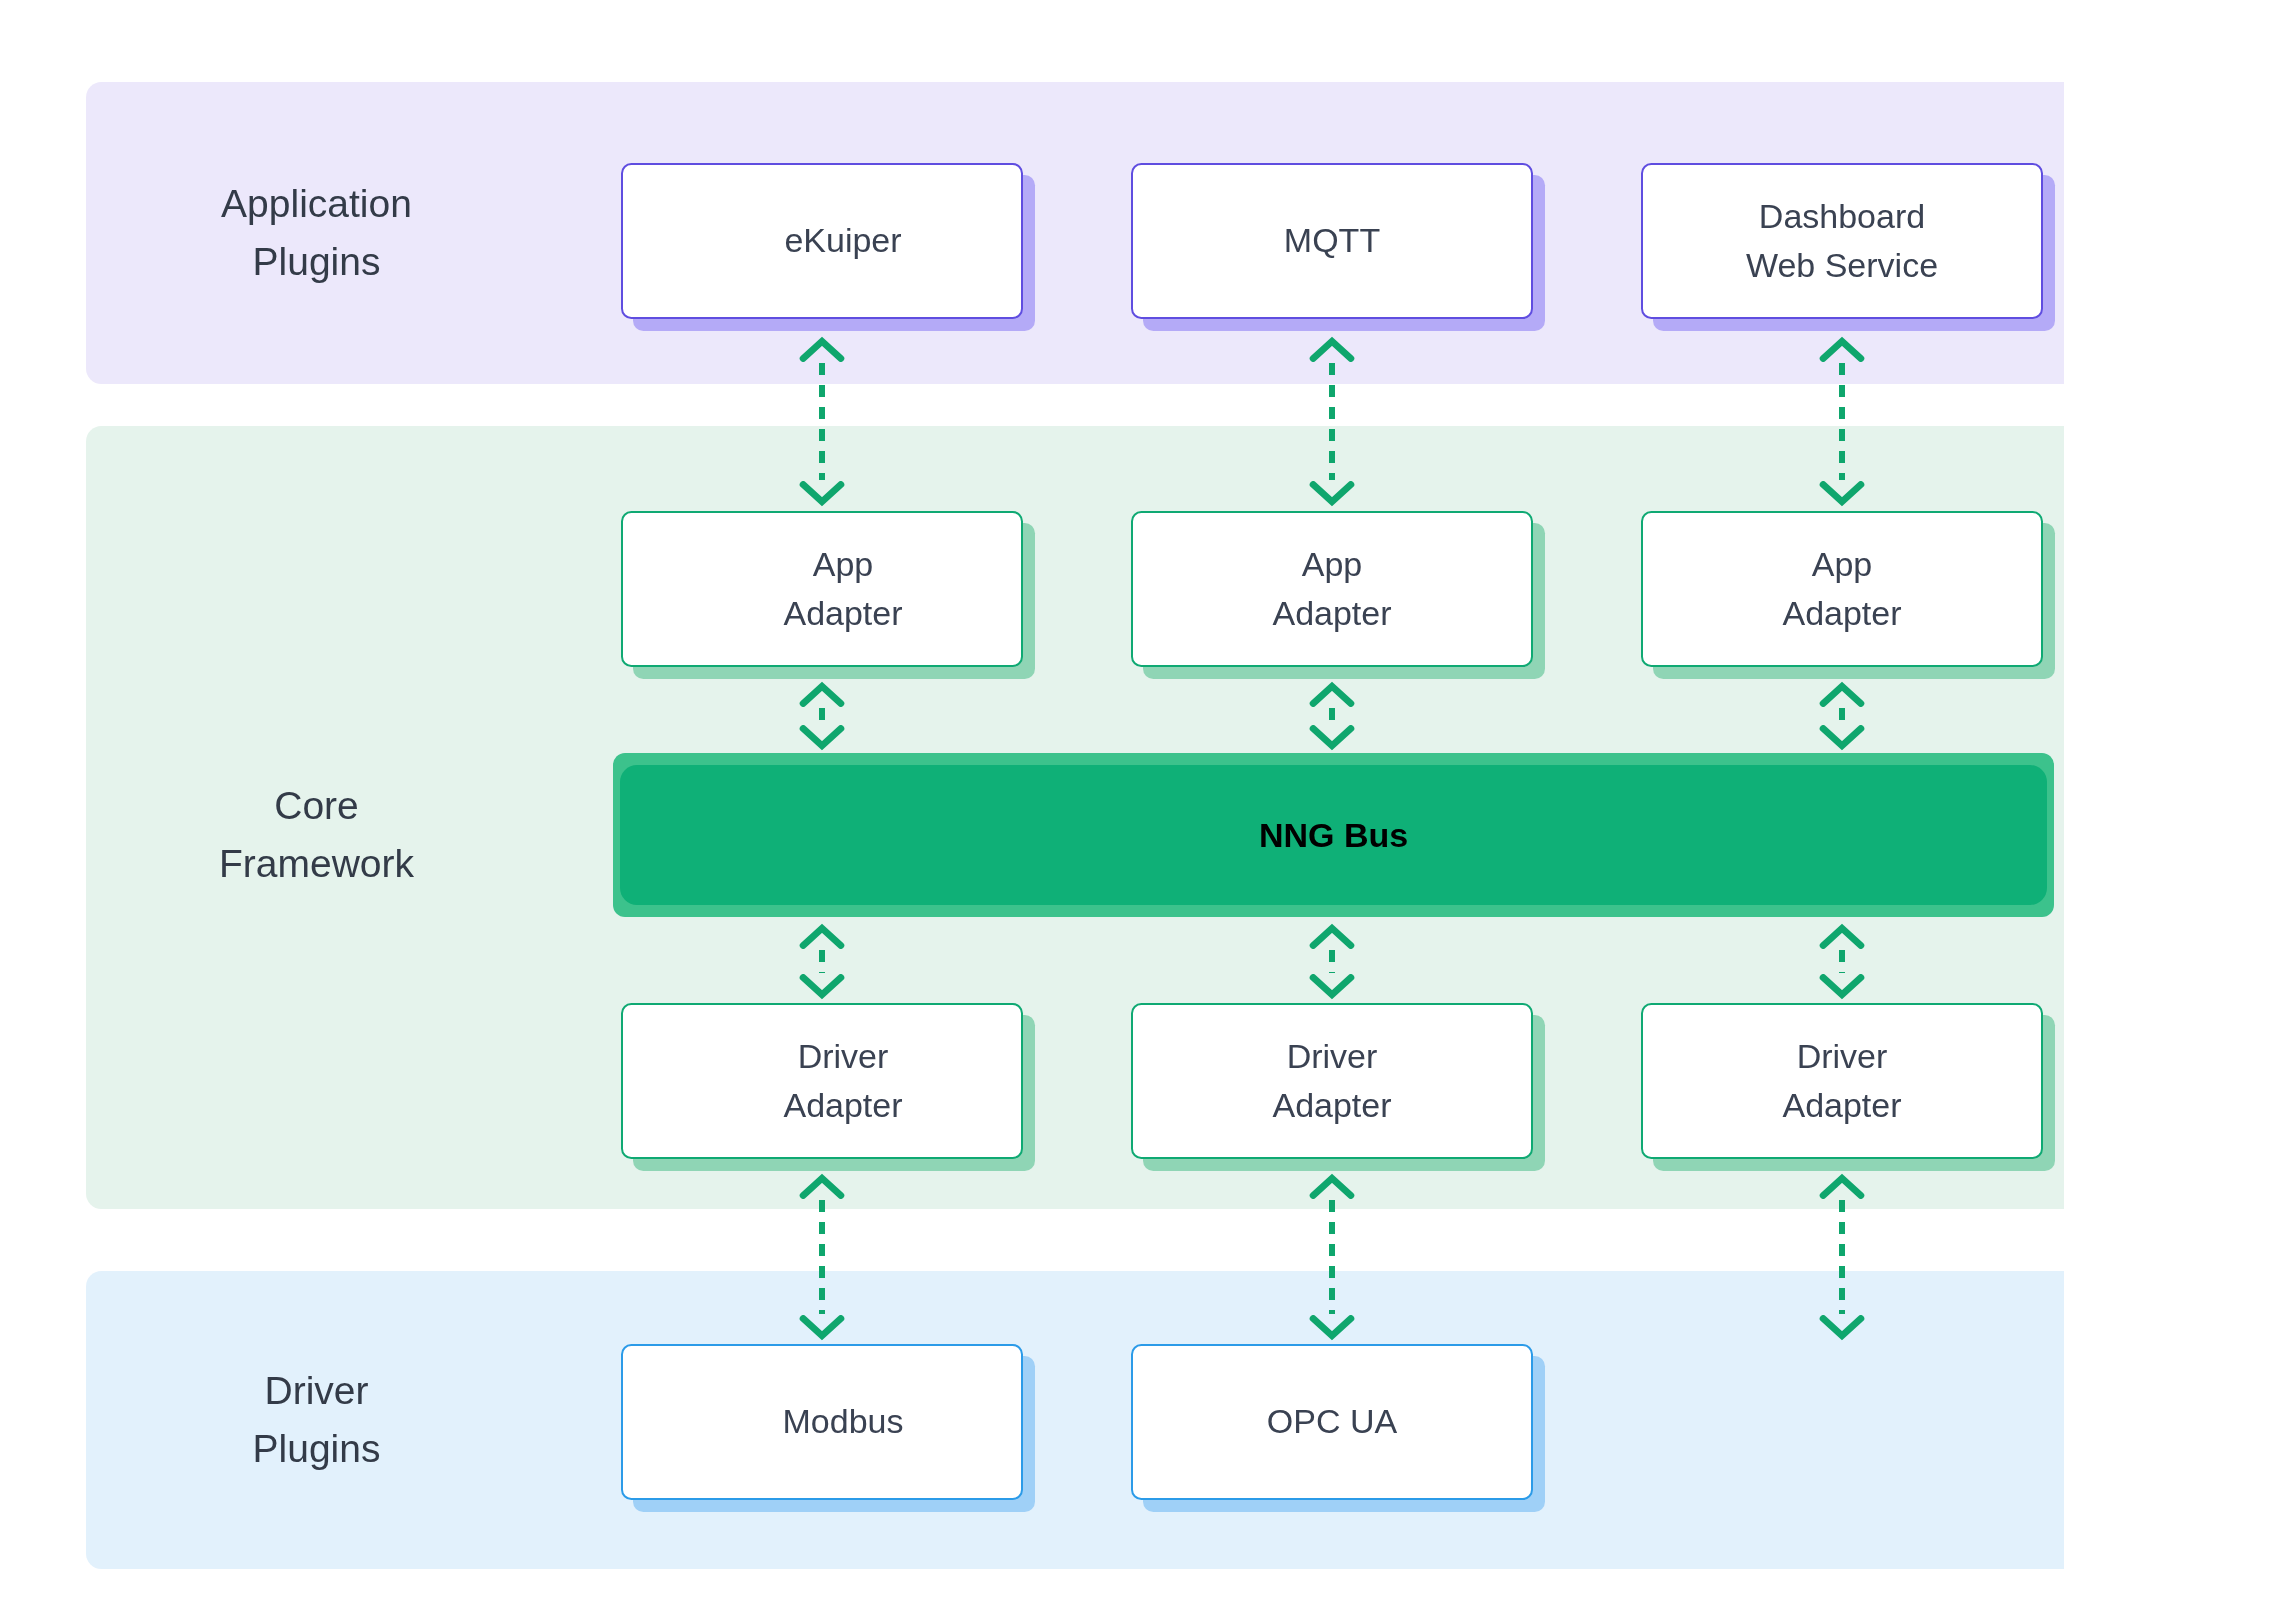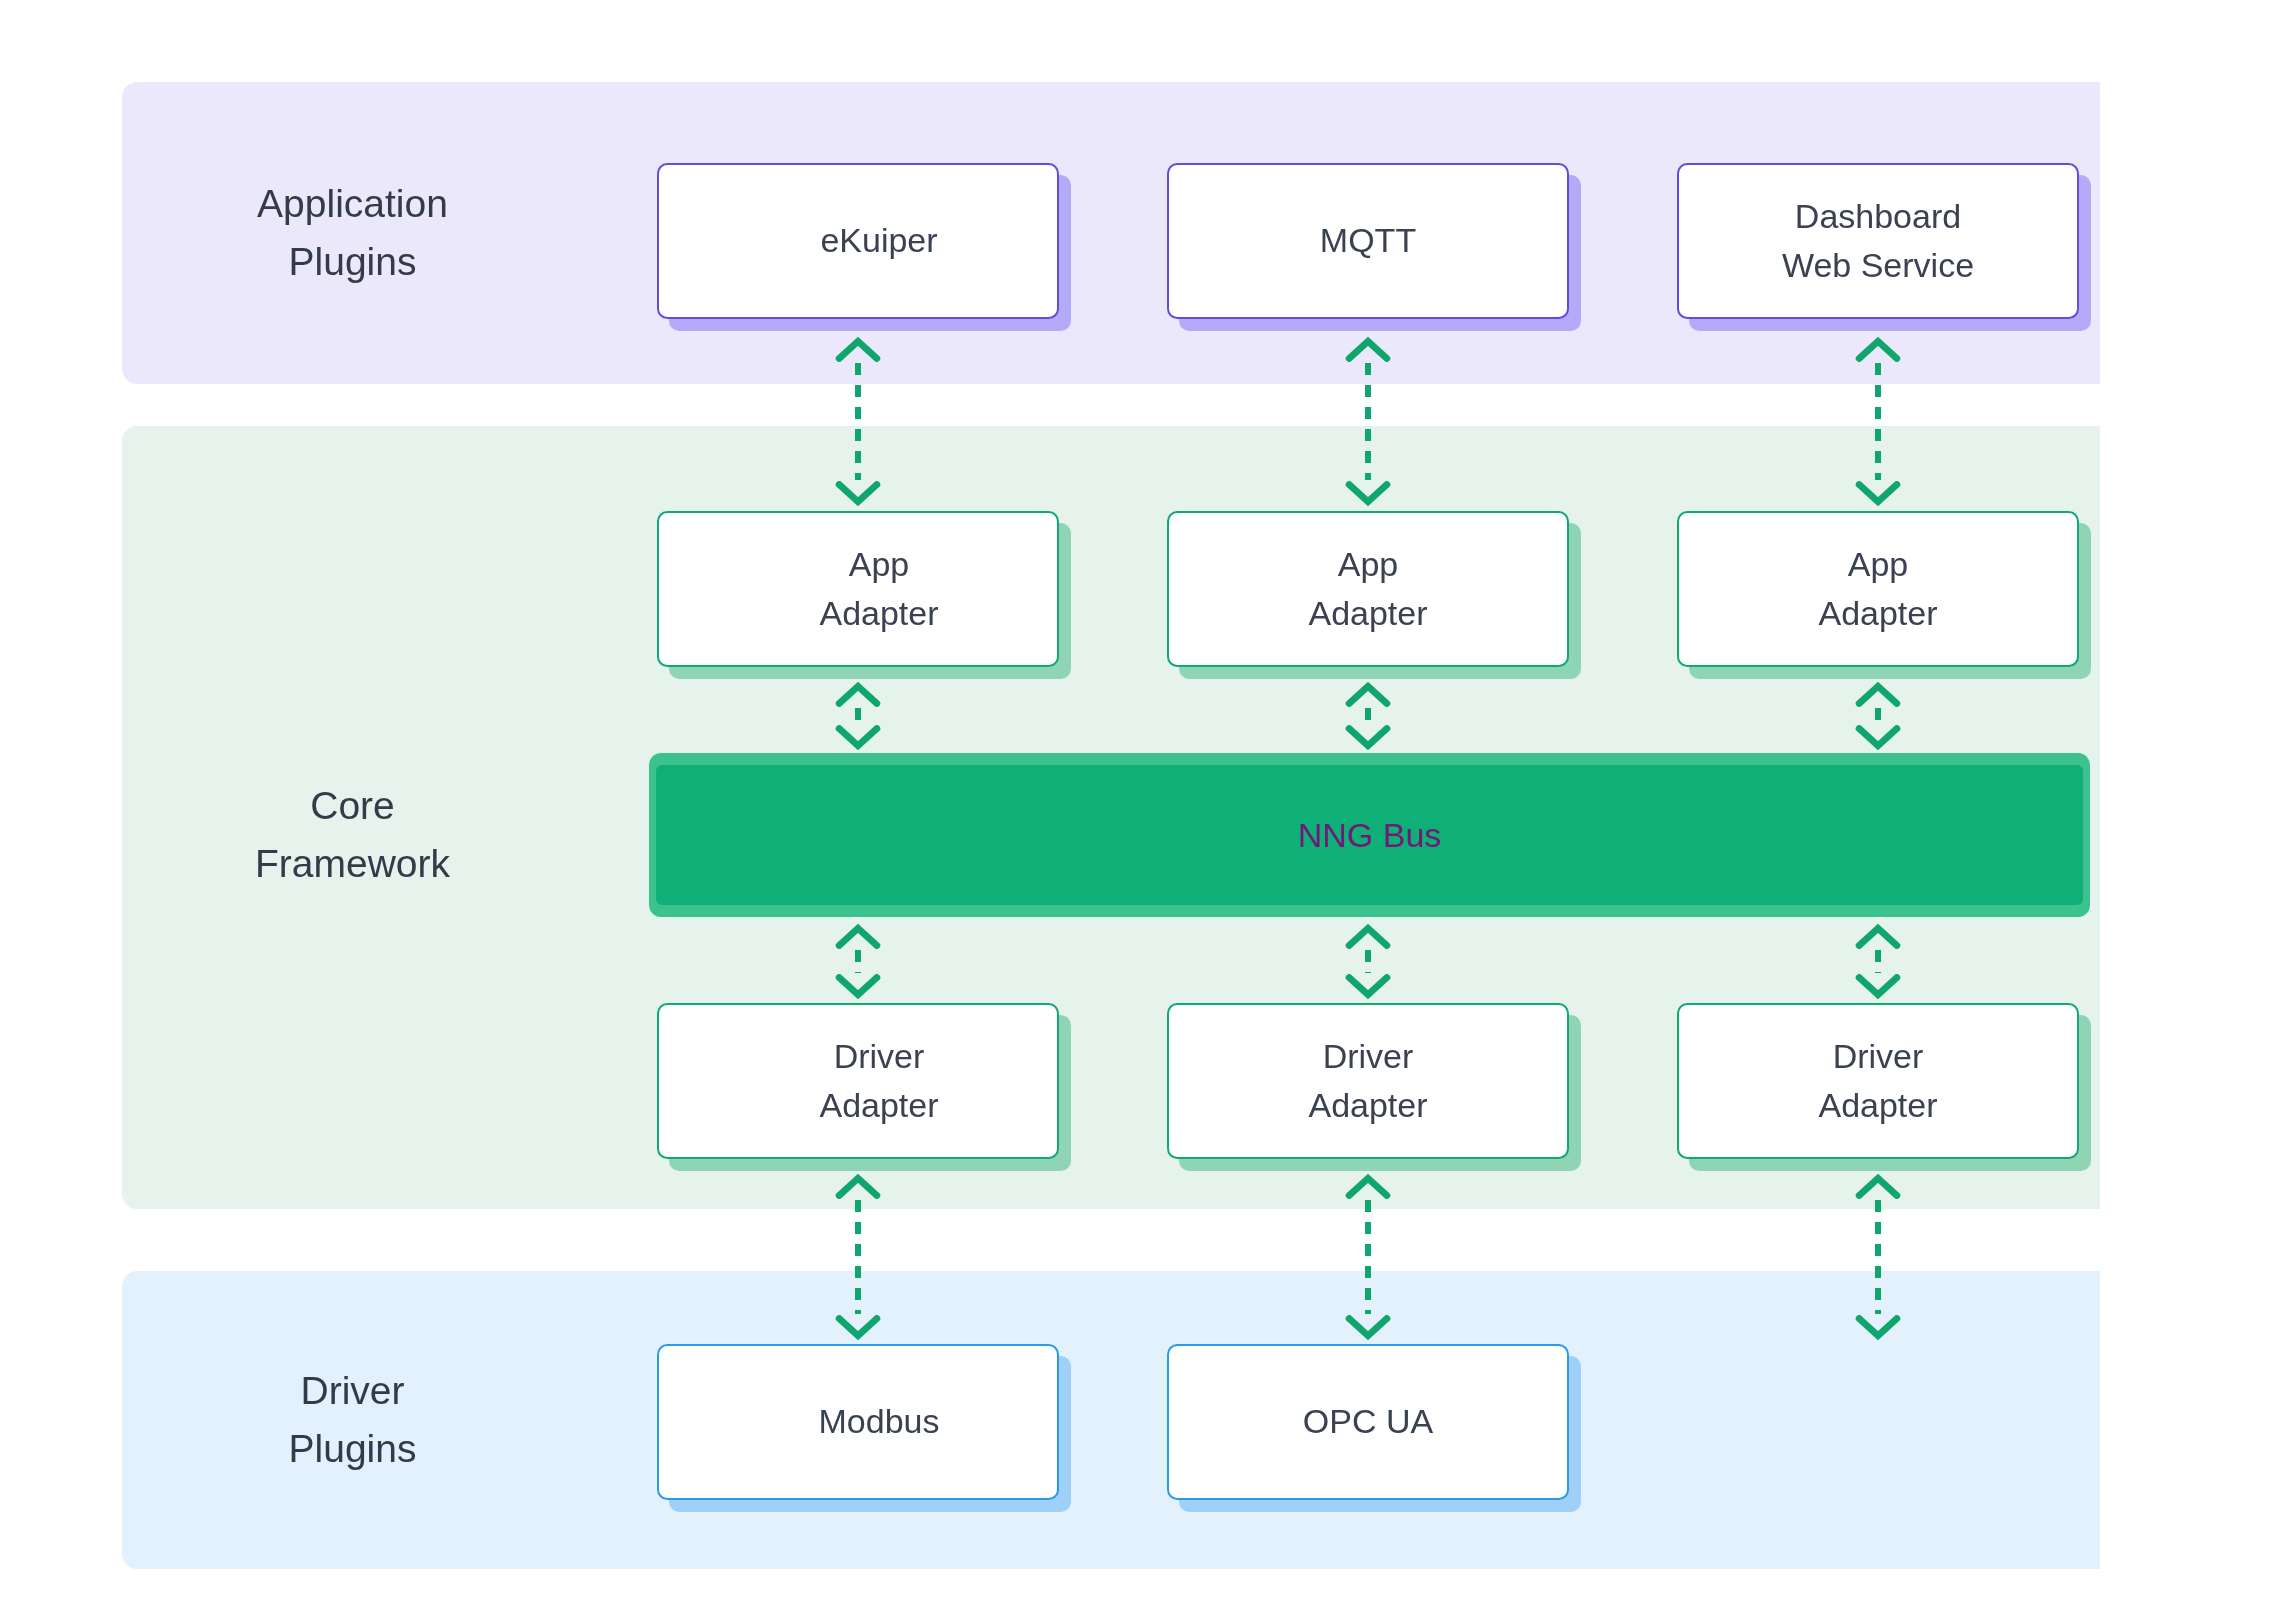"Application" .canvas { margin-left: 36px -> none }
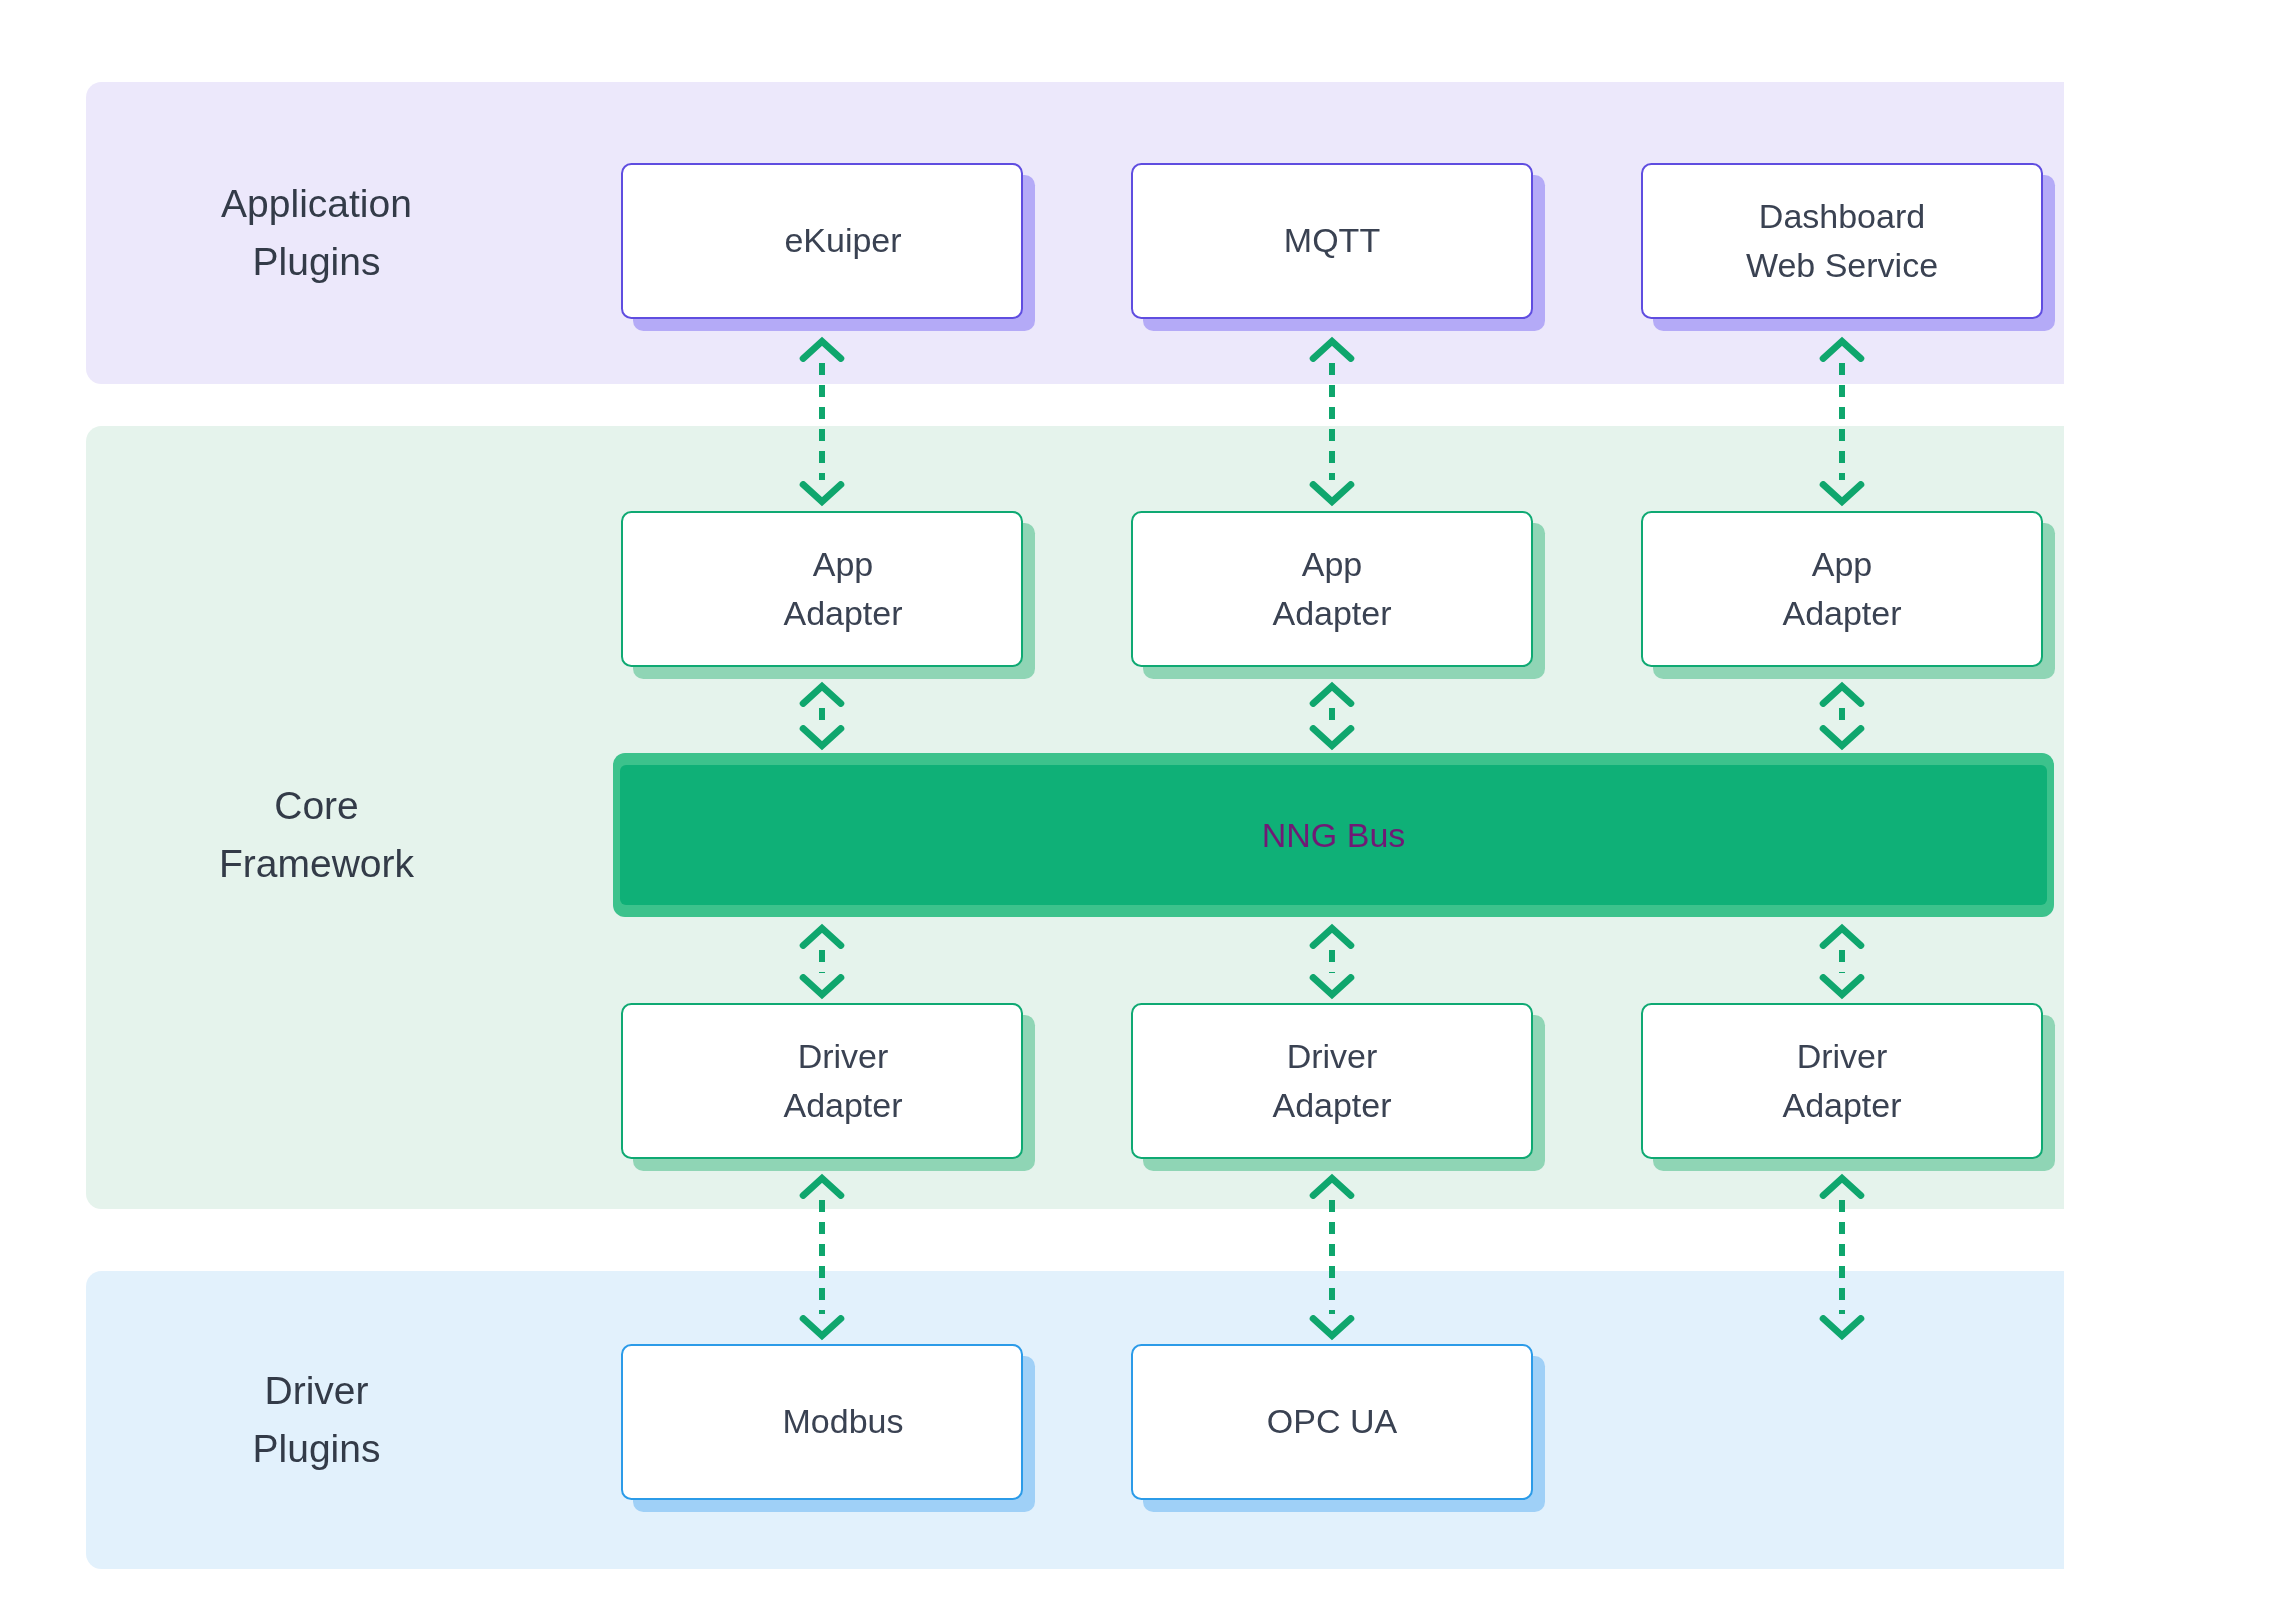"NNG Bus" .bus-inner { border-radius: 6px -> 17px; color: #701a75 -> #000000; font-weight: 400 -> 700 }
